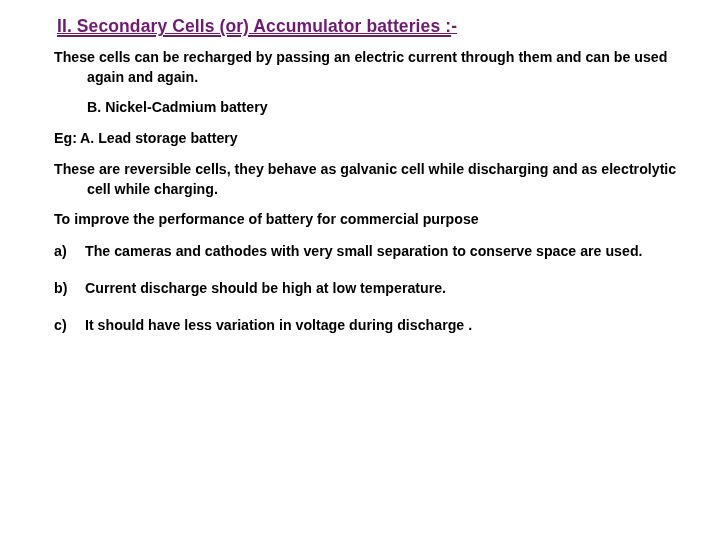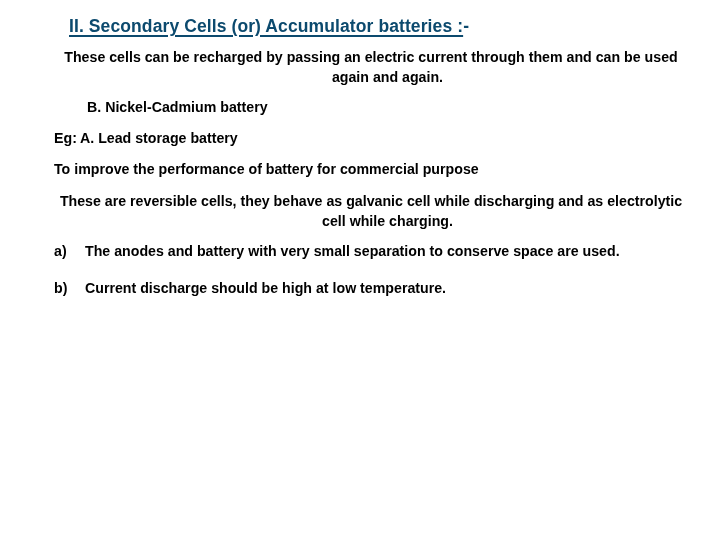"II. Secondary Cells (or) Accumulator" .slide-title { color: #0c4a6e -> #701a75; margin: 0 0 9px 15px -> 0 0 9px 3px; text-decoration: none -> underline }
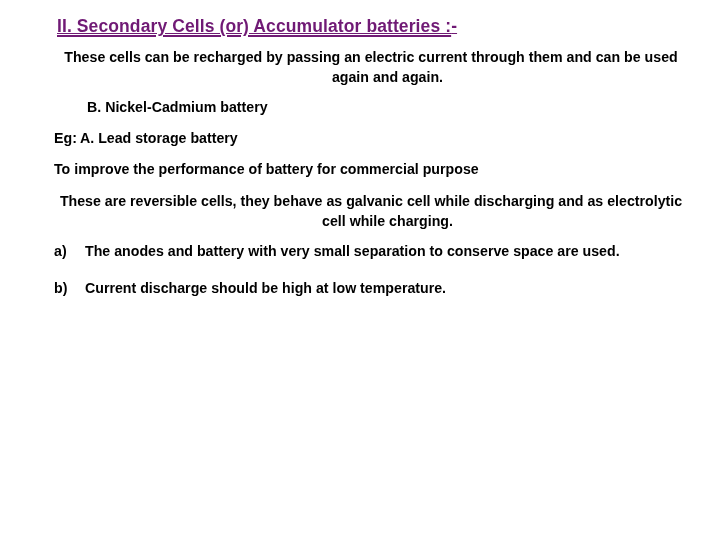"These cells can be recharged" .para.wrap-indent { text-align: center -> none }
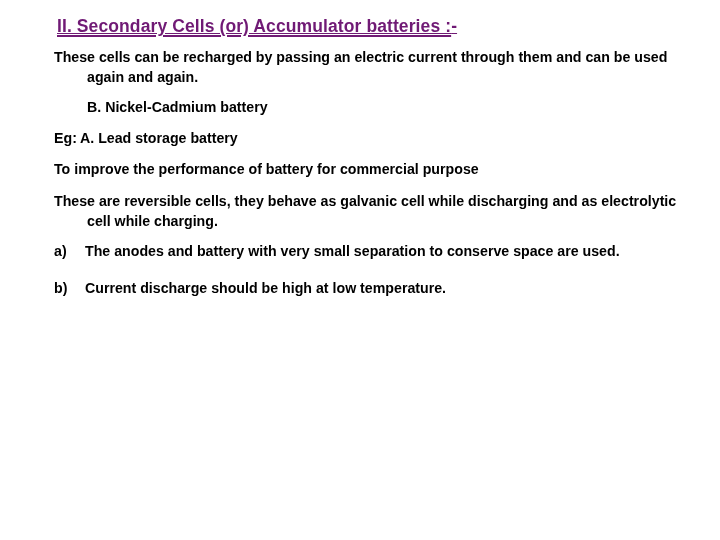"To improve the performance of" p.para { order: before "These are reversible cells, they" -> after "These are reversible cells, they" }
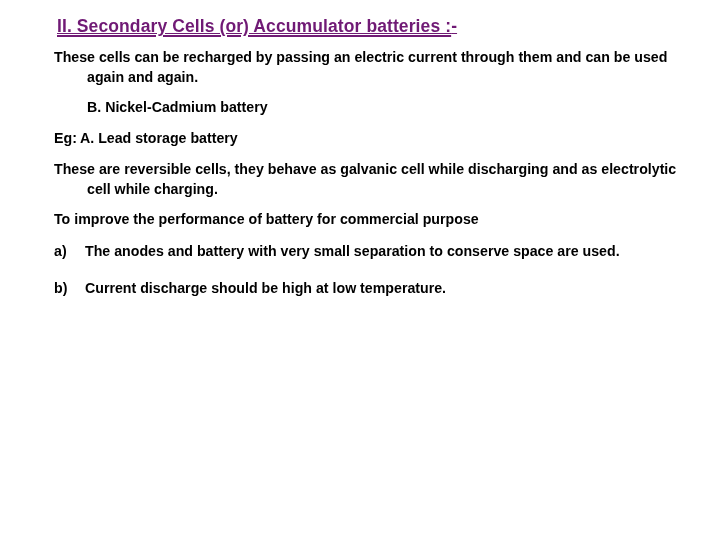"The anodes and battery with" span { text: anodes and battery -> cameras and cathodes }
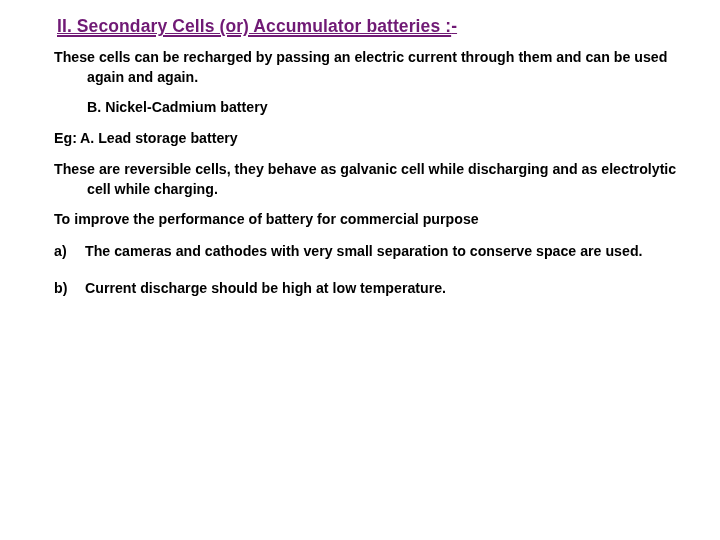"c) It should have less" p.listitem { html: none -> <p> <span>c)</span><span>It should have less variation in voltage during discharge .</span> </p> }
